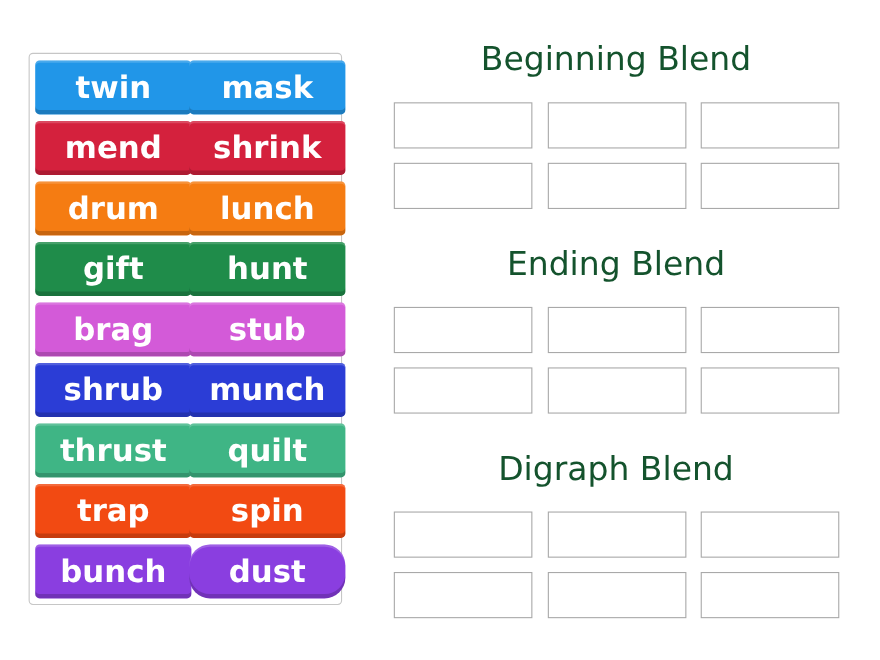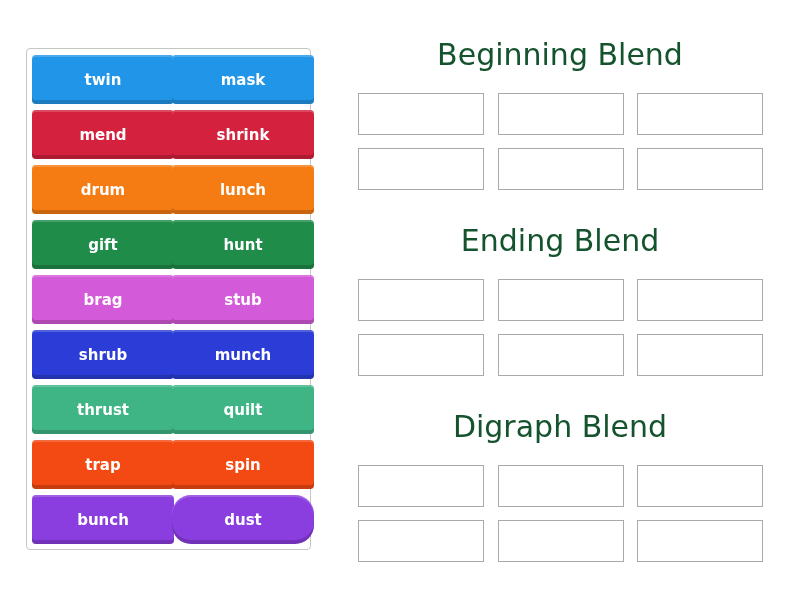"twin" .tile { font-size: 15px -> 28px }
